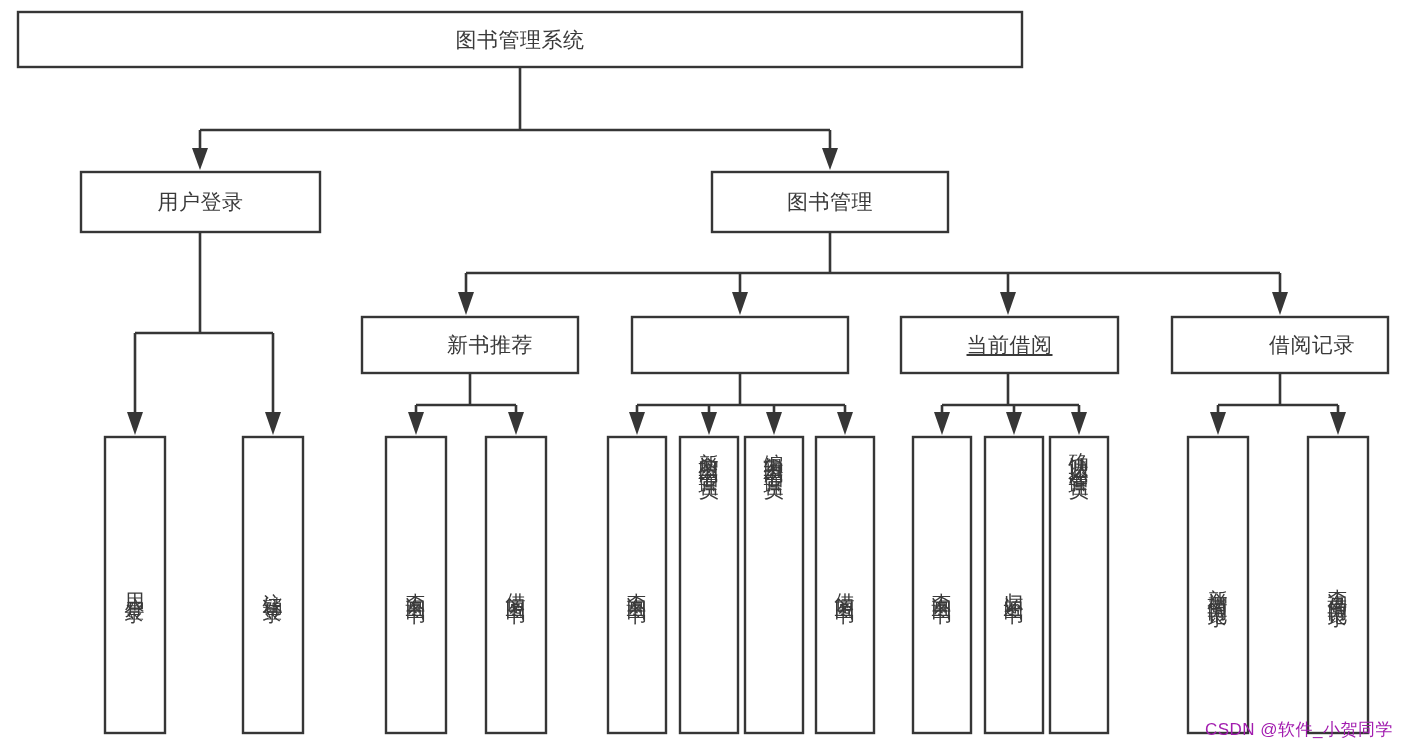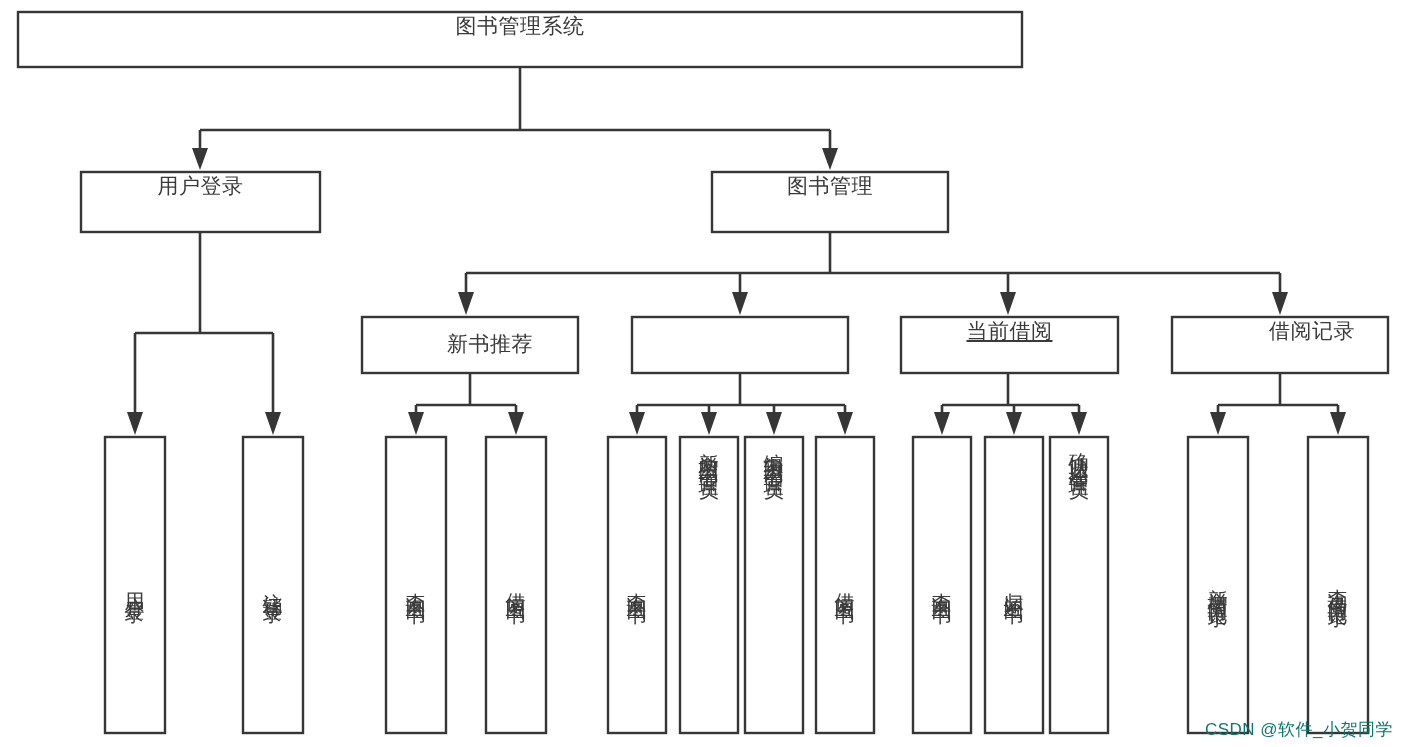"图书管理系统" .node-label-h { align-items: none -> center }
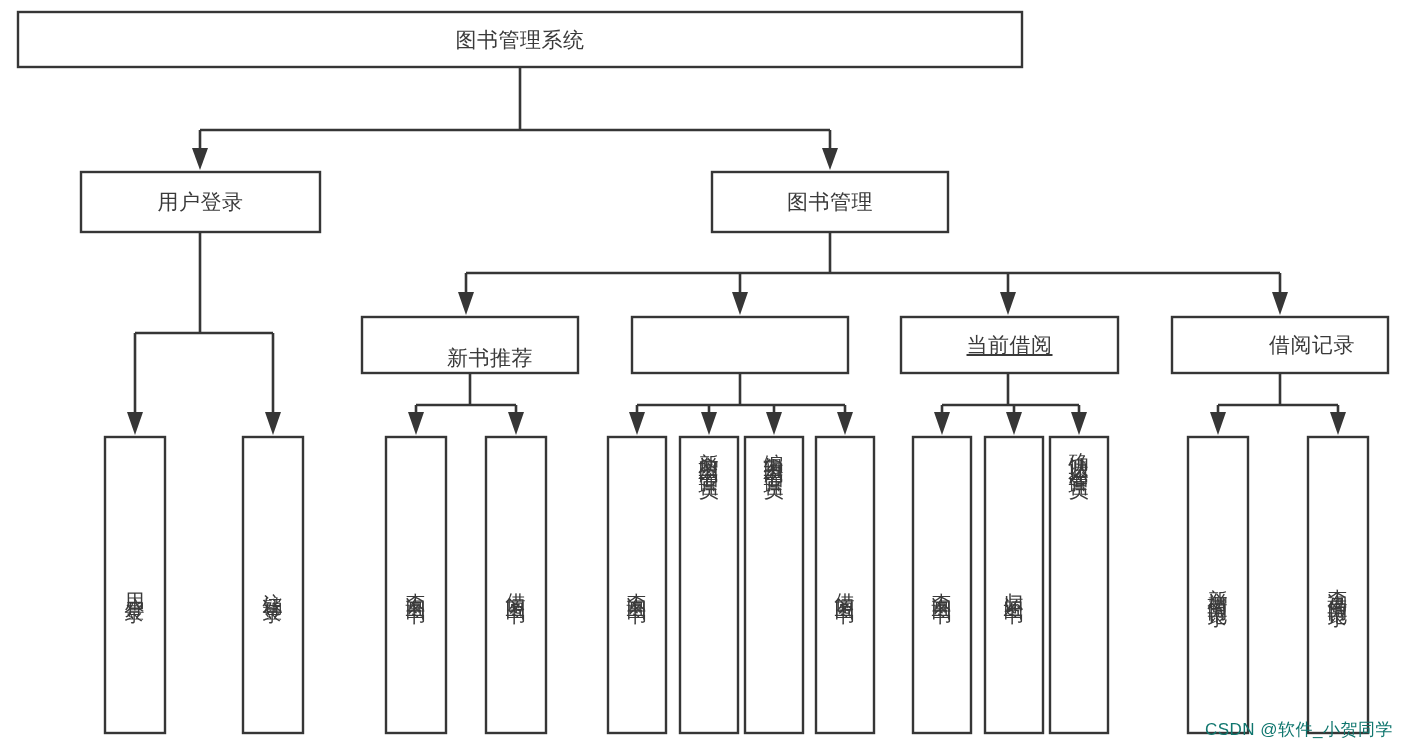"新书推荐" div.node-label-h { top: 330px -> 317px }
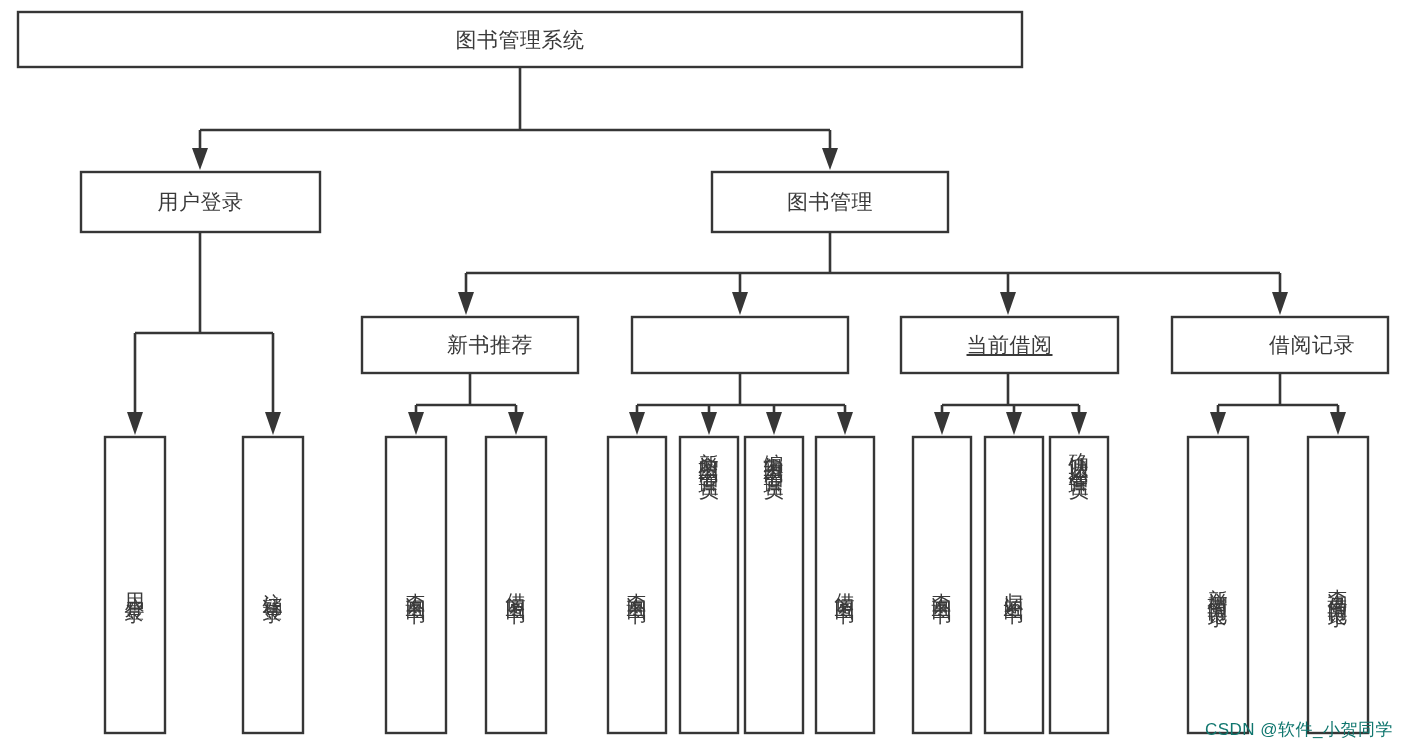"CSDN @软件_小贺同学" .watermark { color: #0f766e -> #a21caf }
